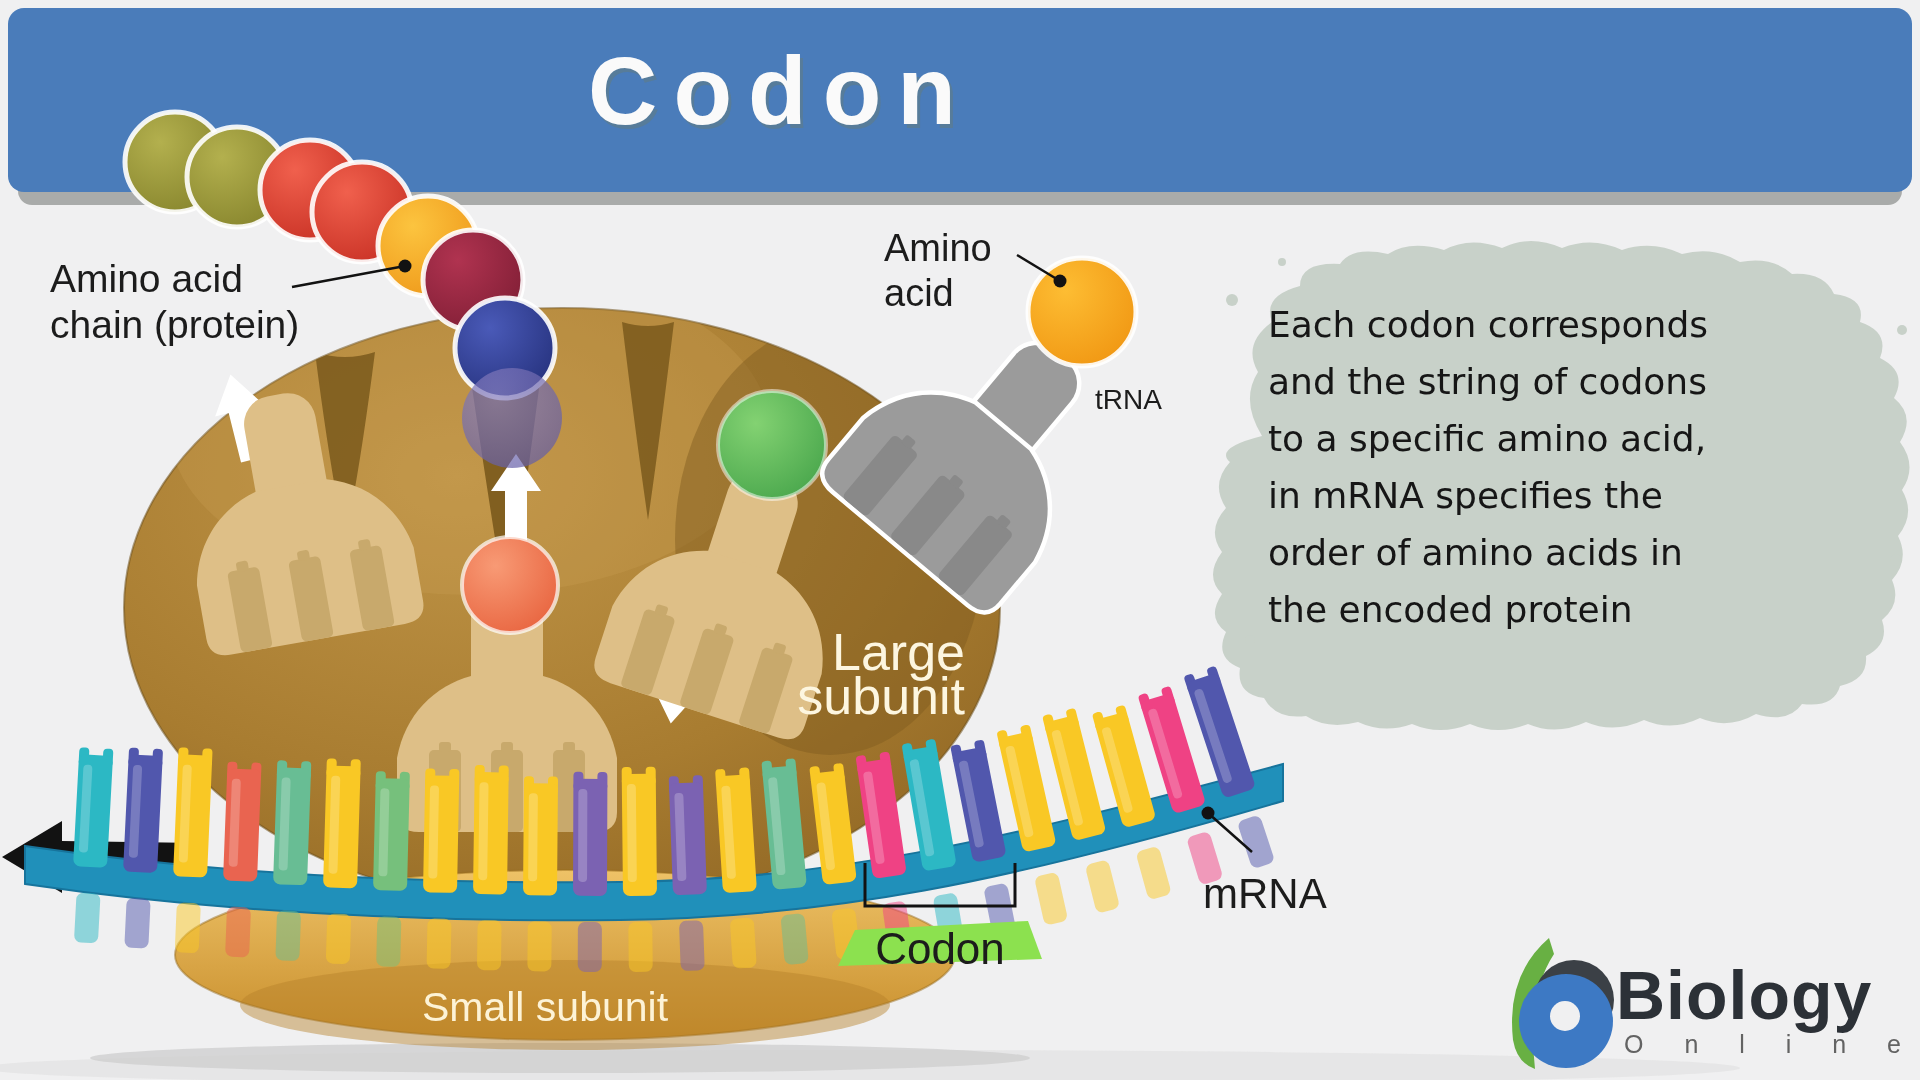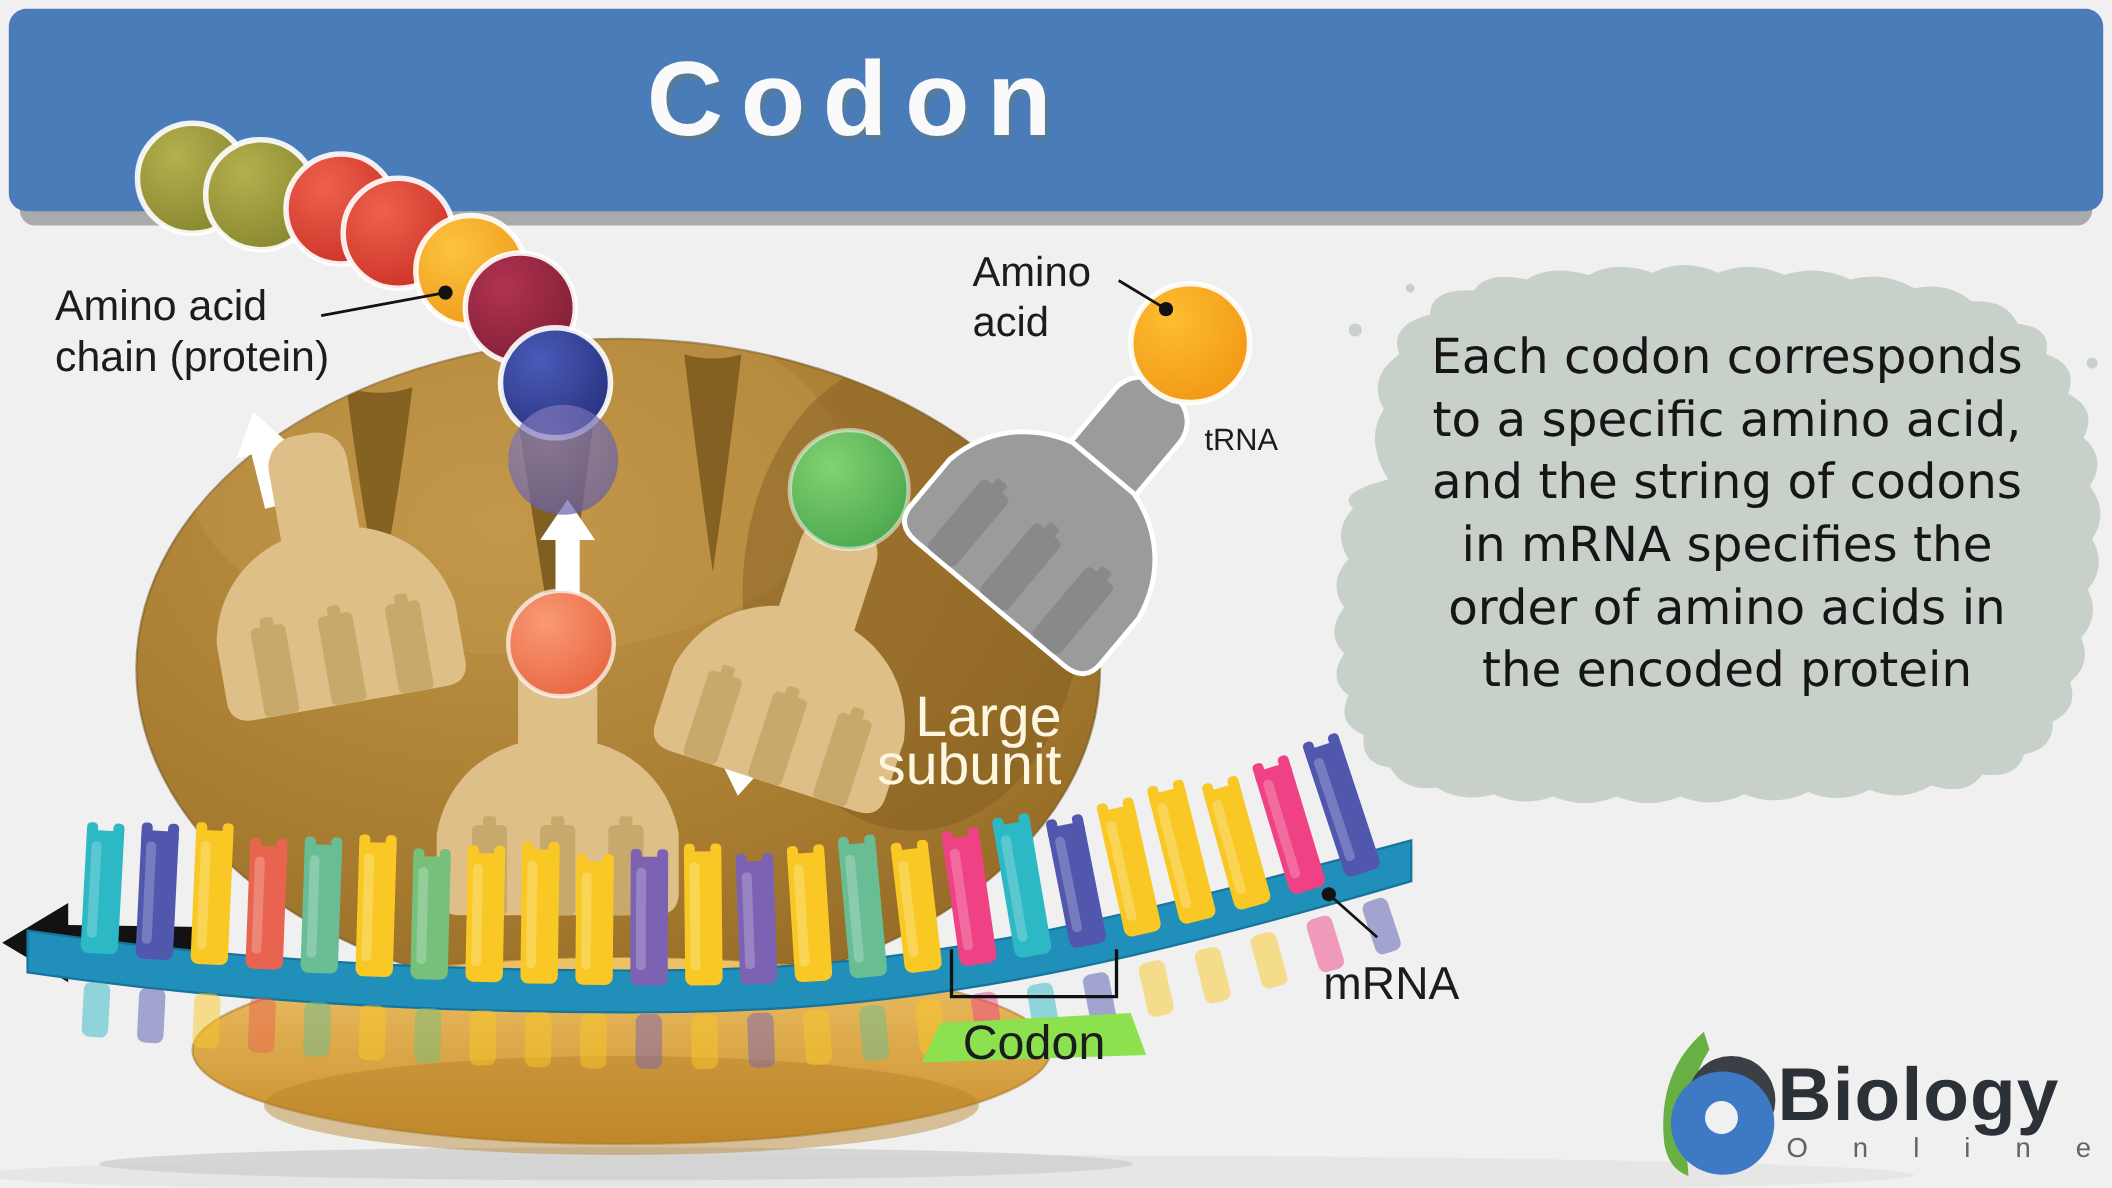"Each codon corresponds" #note-text { font-size: 44px -> 36px; text-align: center -> left }
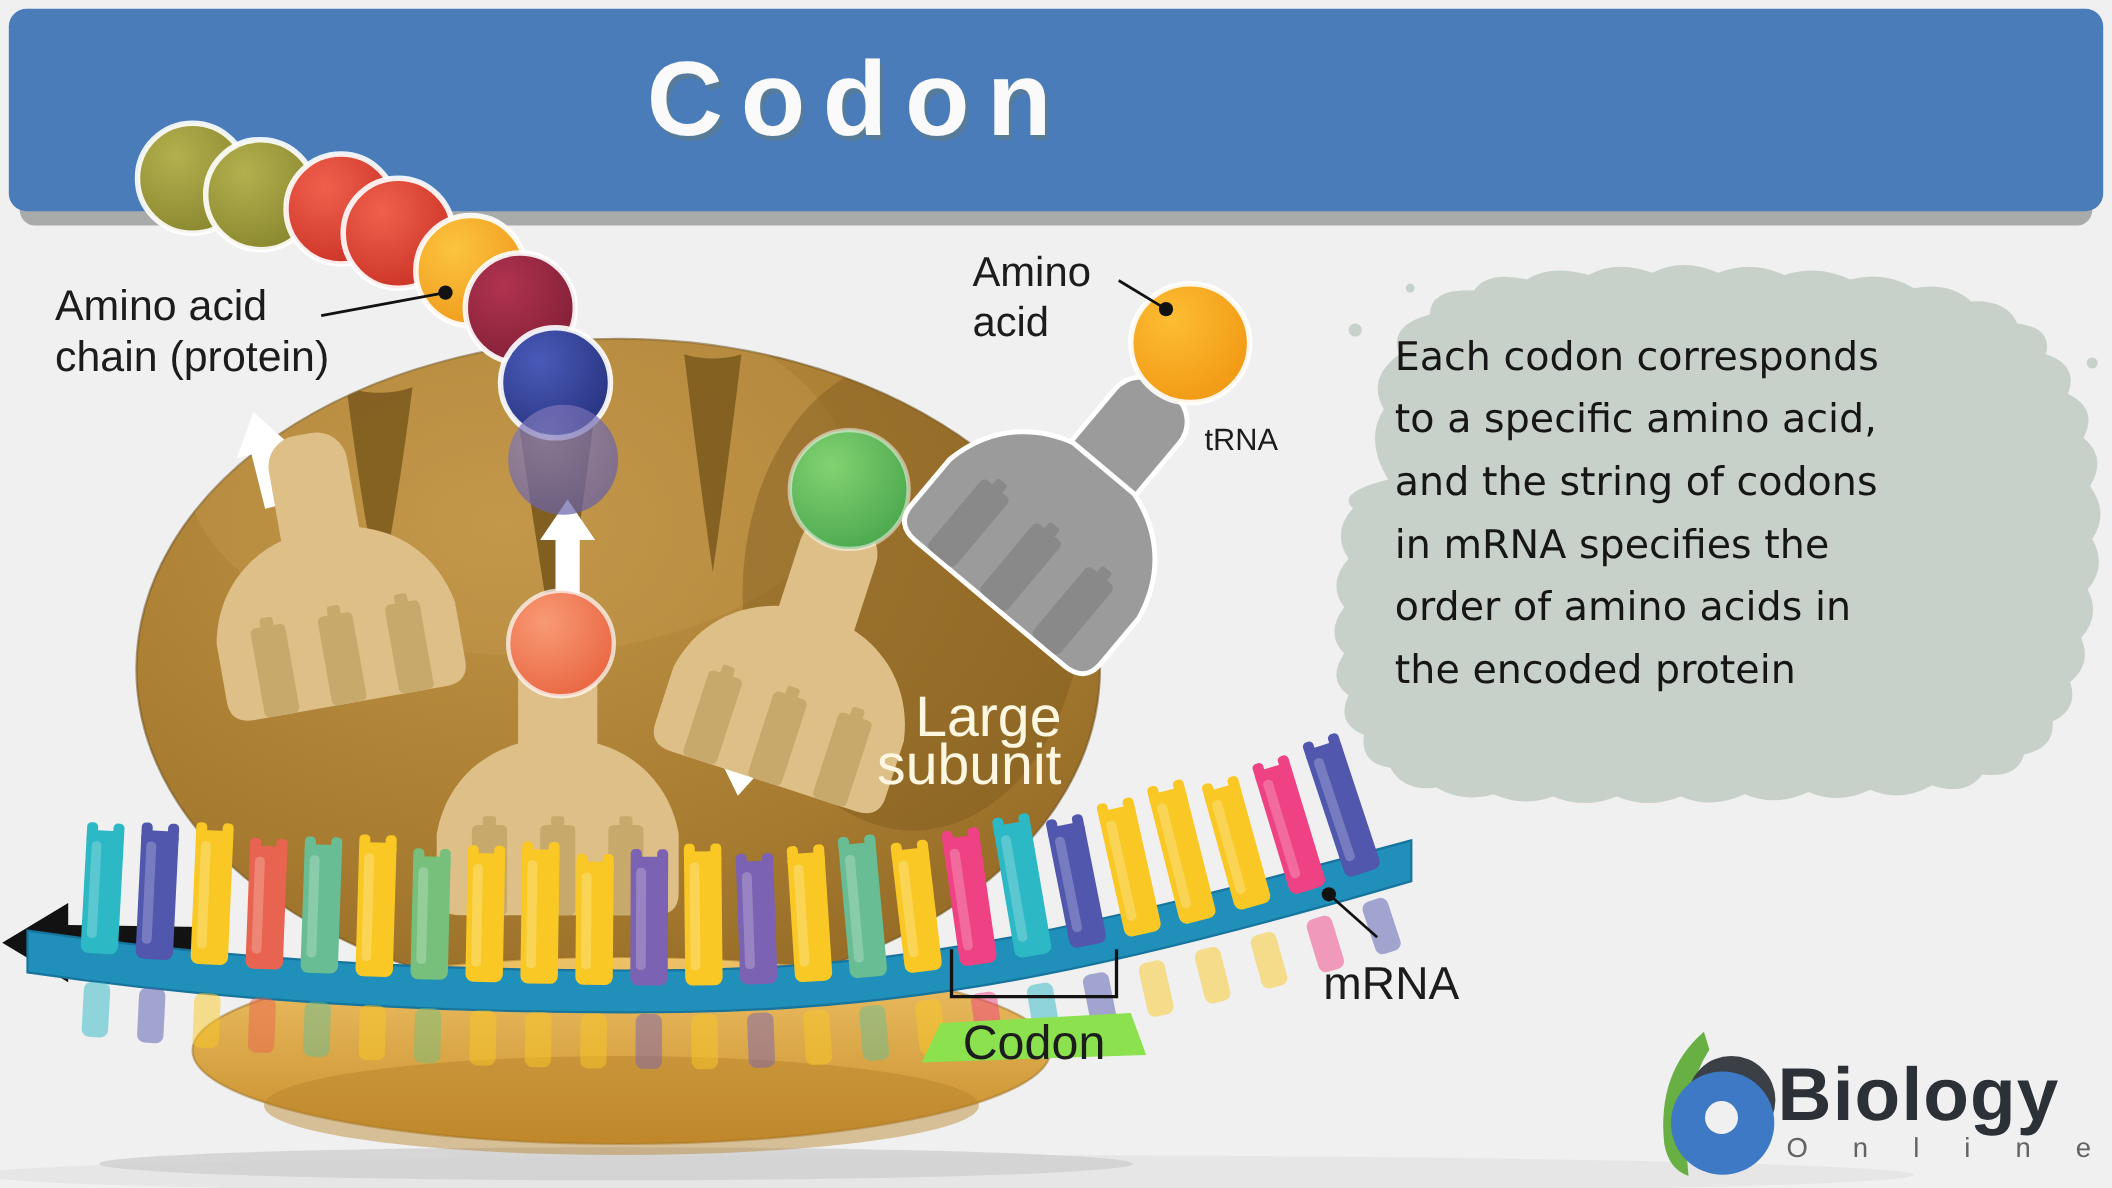"to a specific amino acid," span { order: before "and the string of codons" -> after "and the string of codons" }
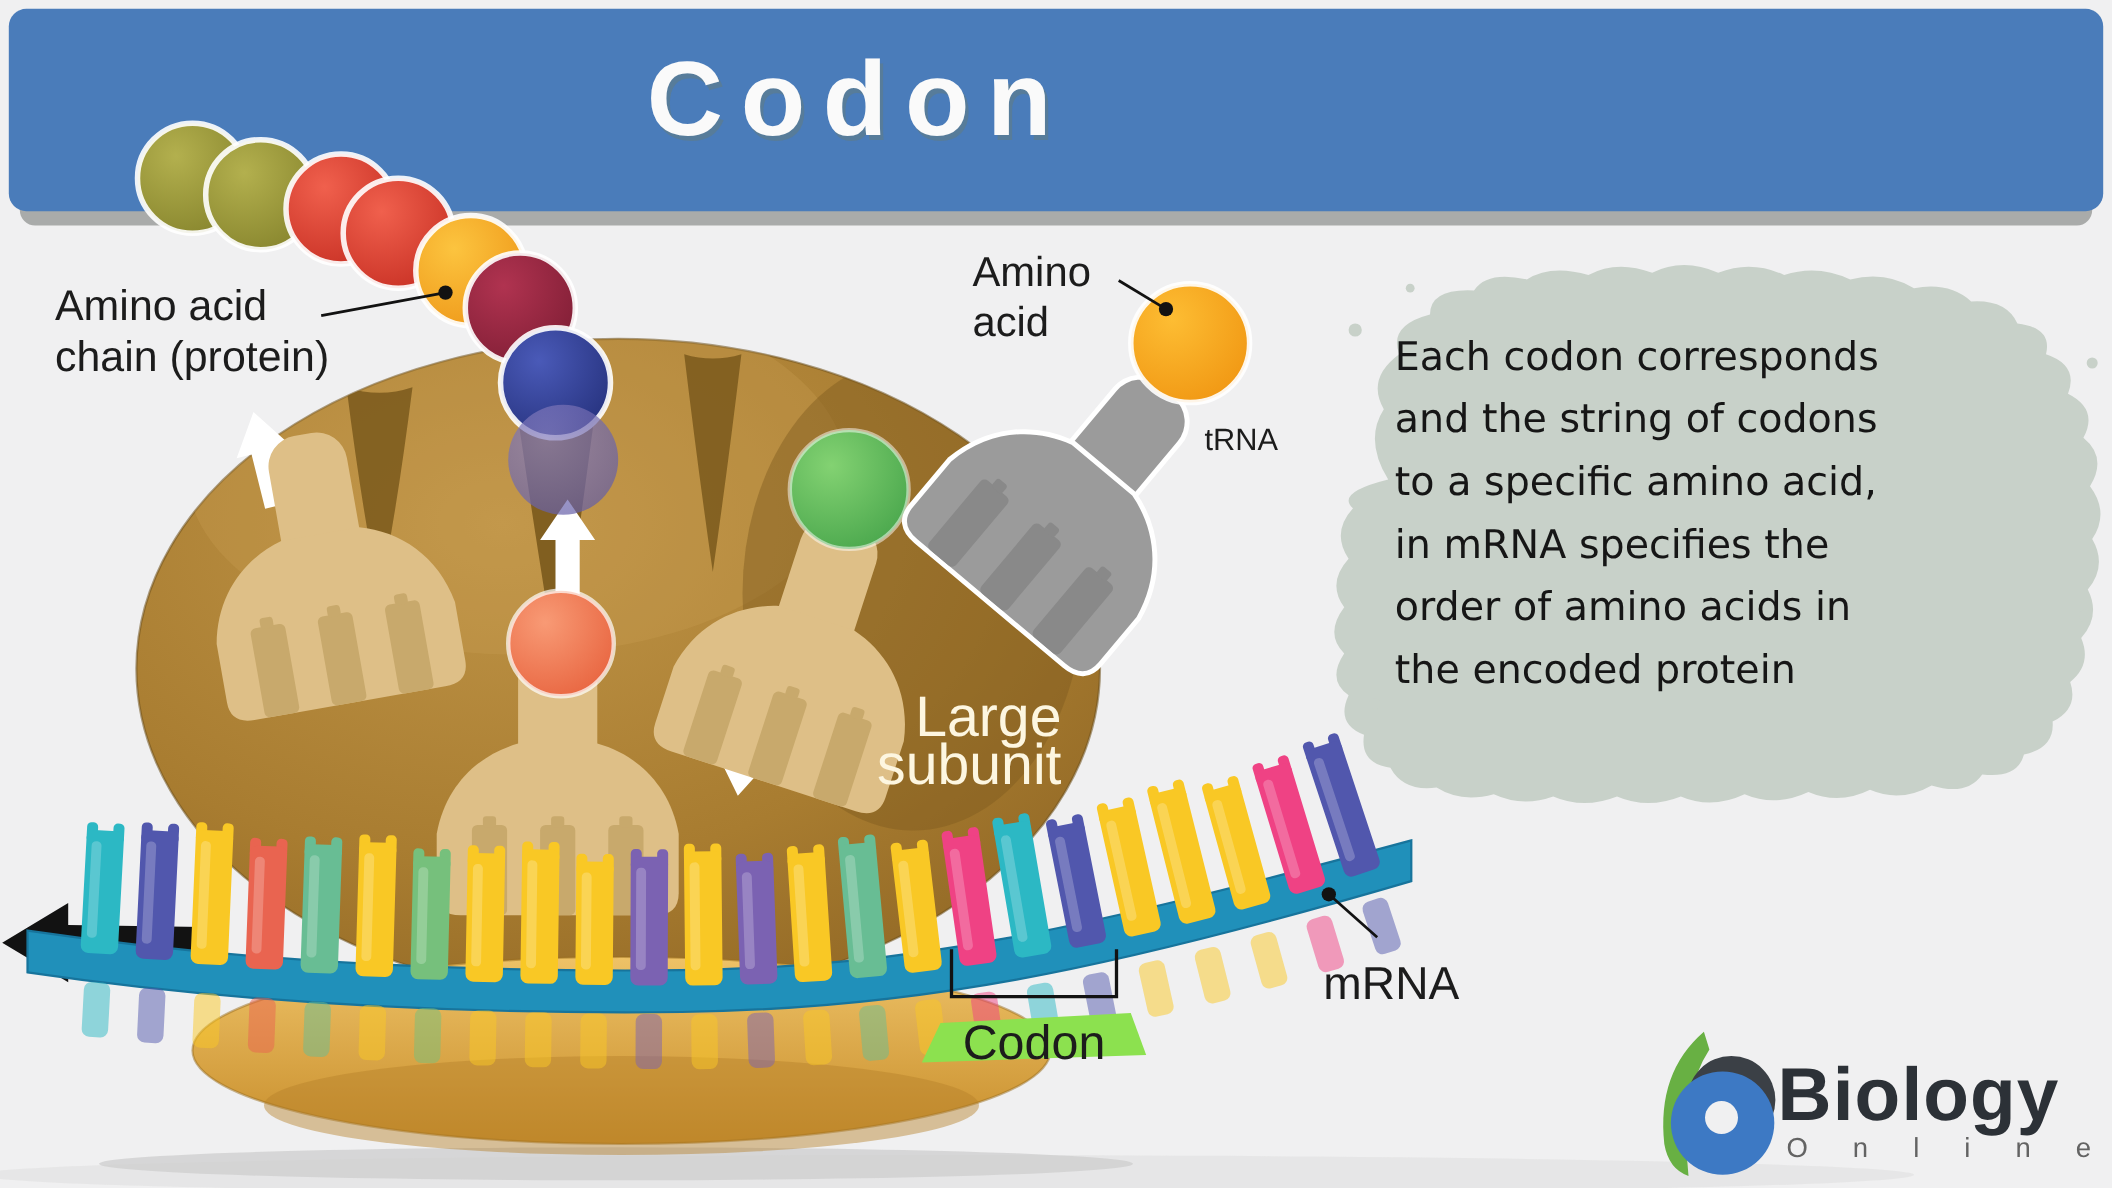"Small subunit" div.label { html: none -> <div>Small subunit</div> }
